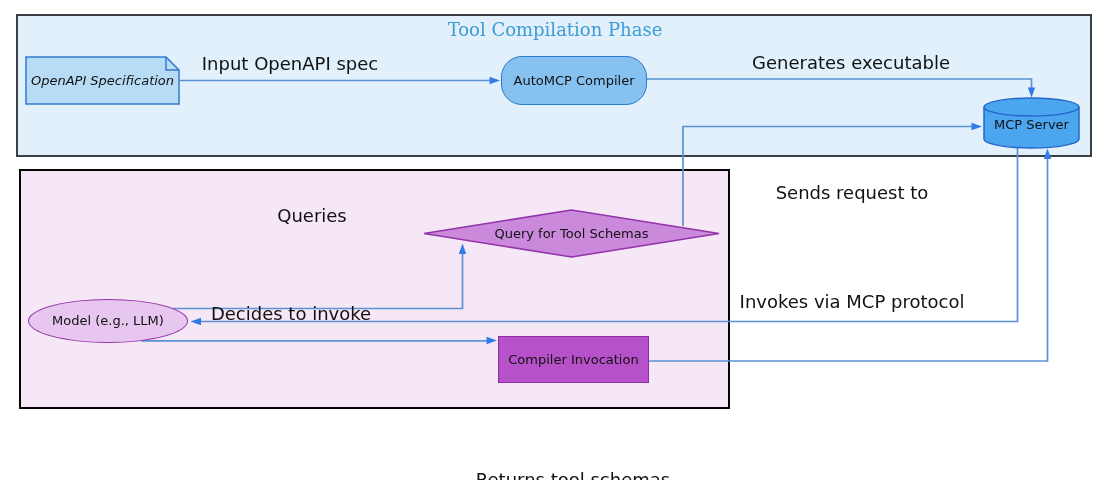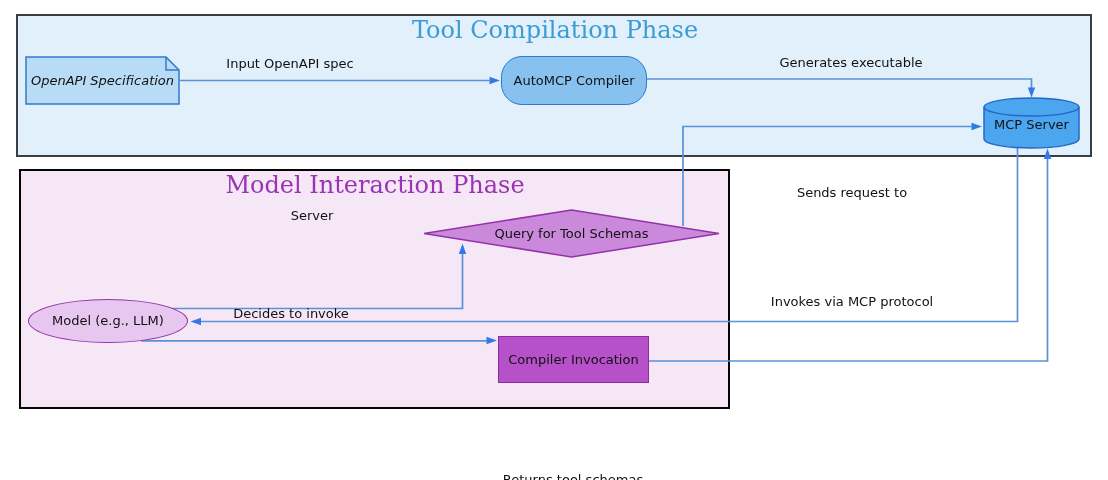"Tool Compilation Phase" .cluster-title { font-size: 24px -> 18px }
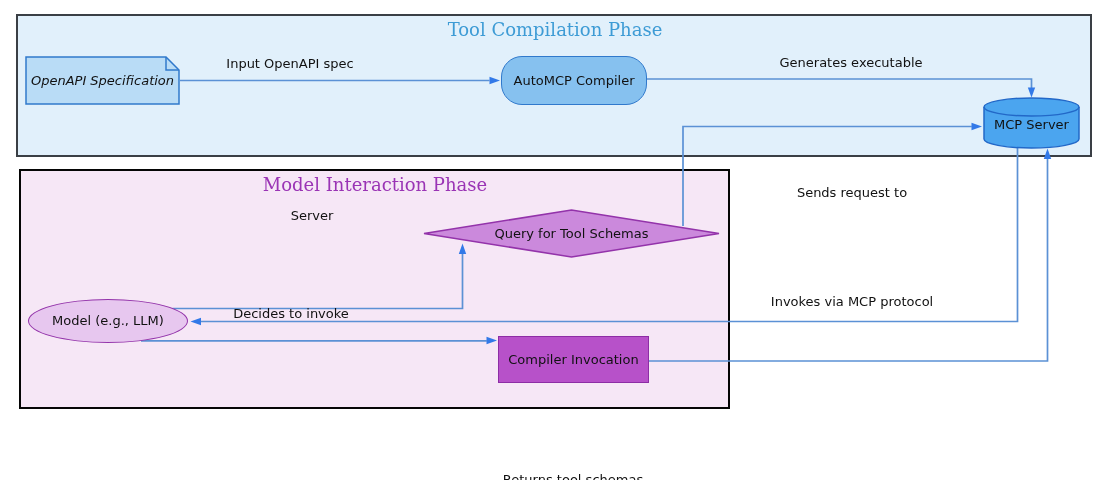"Input OpenAPI spec" .edge-label { font-size: 13px -> 18px }
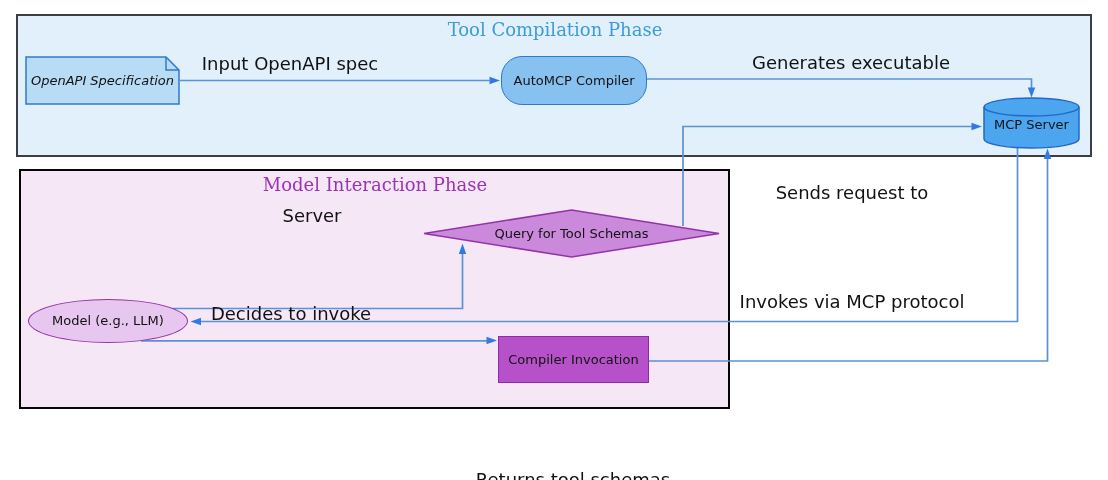"Model Interaction Phase" div.cluster-title { html: <div>Model Interaction Phase</div> -> none }
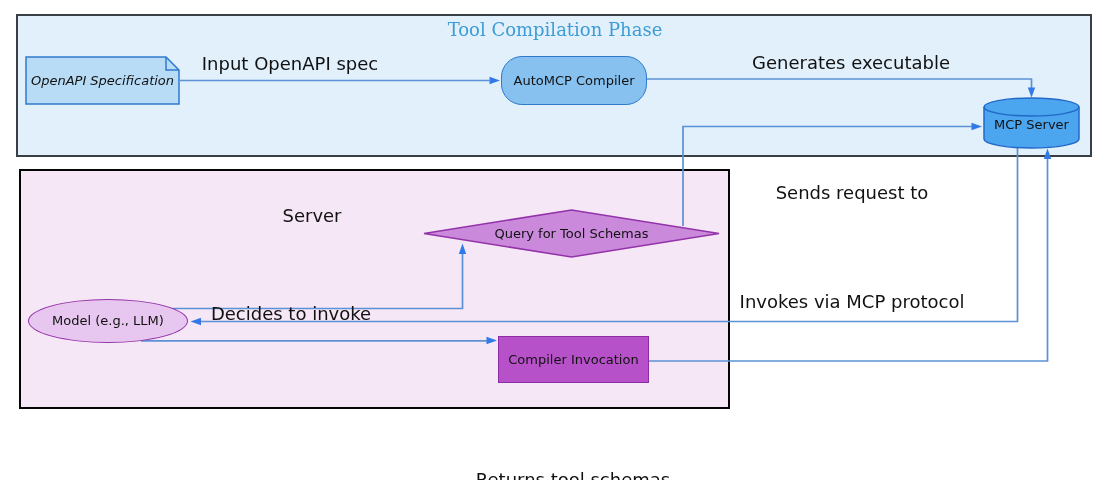"Server" div.edge-label { text: Server -> Queries }
